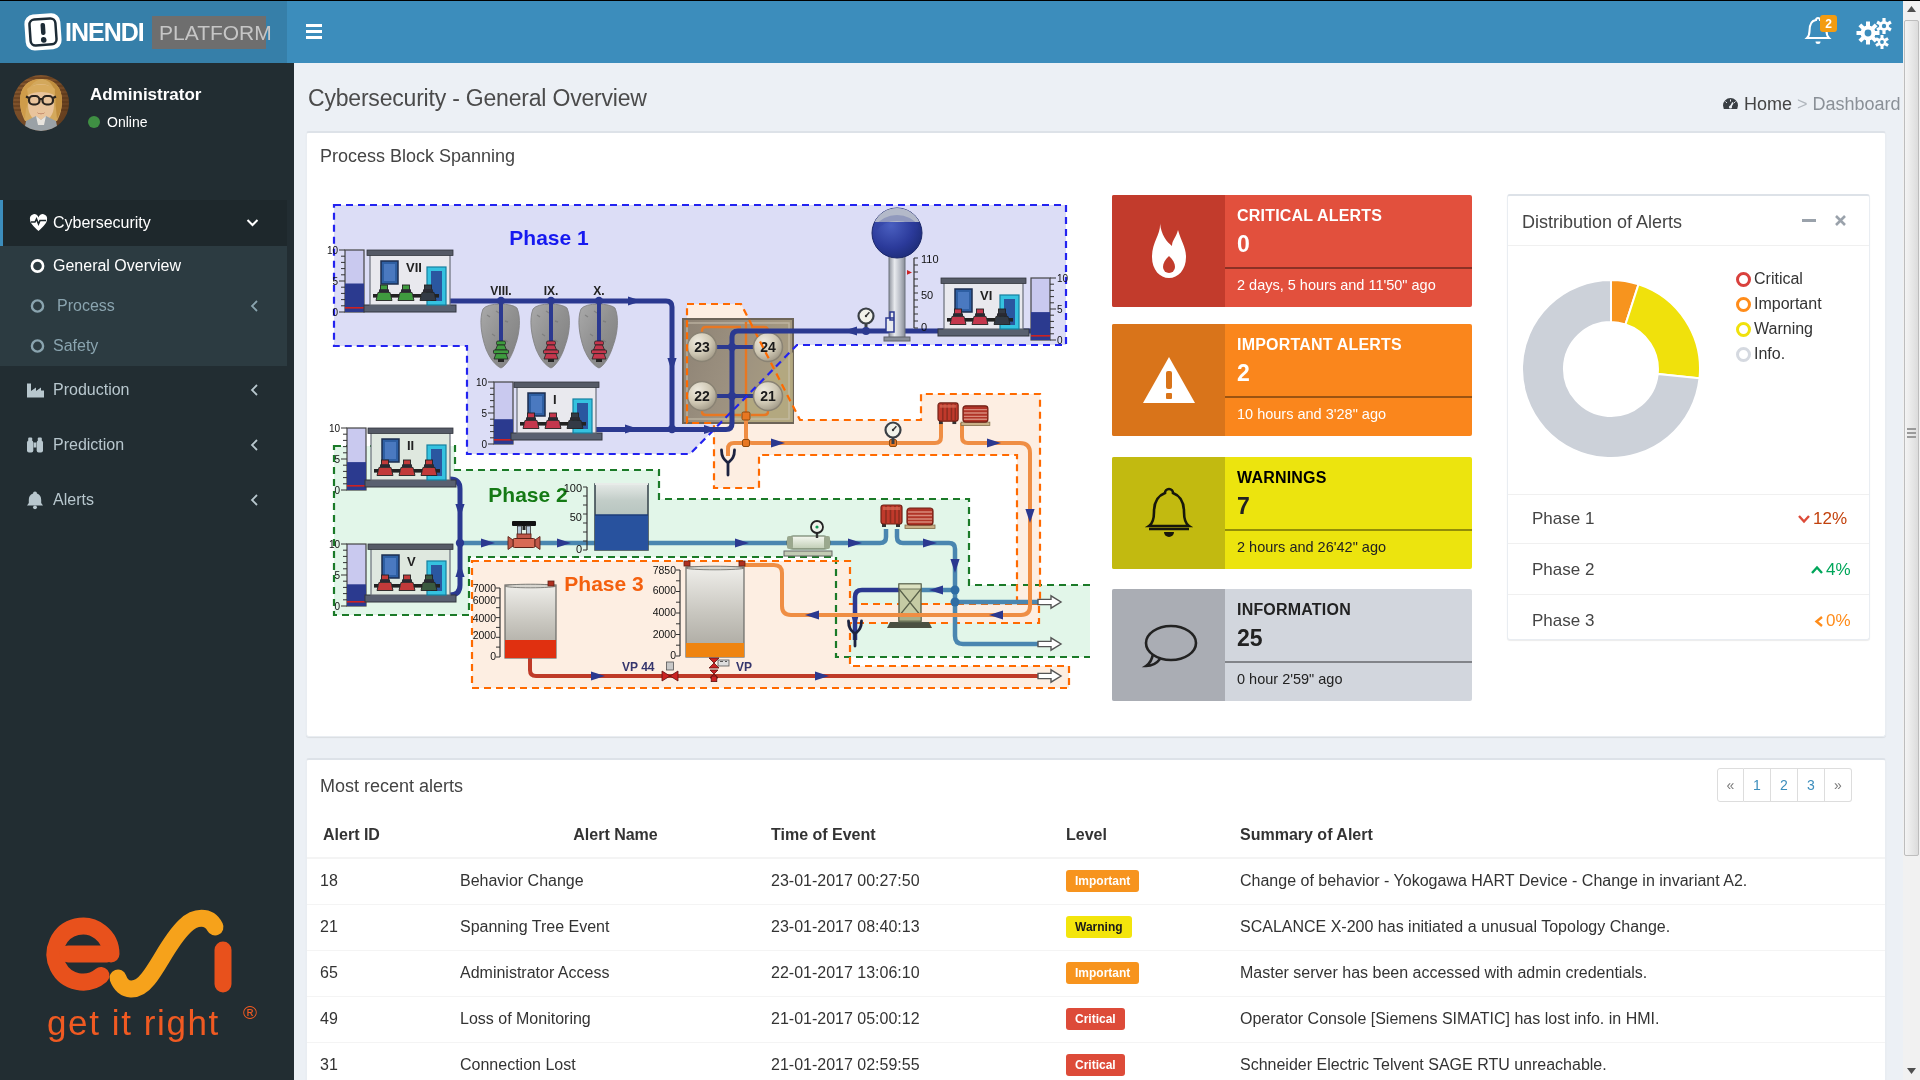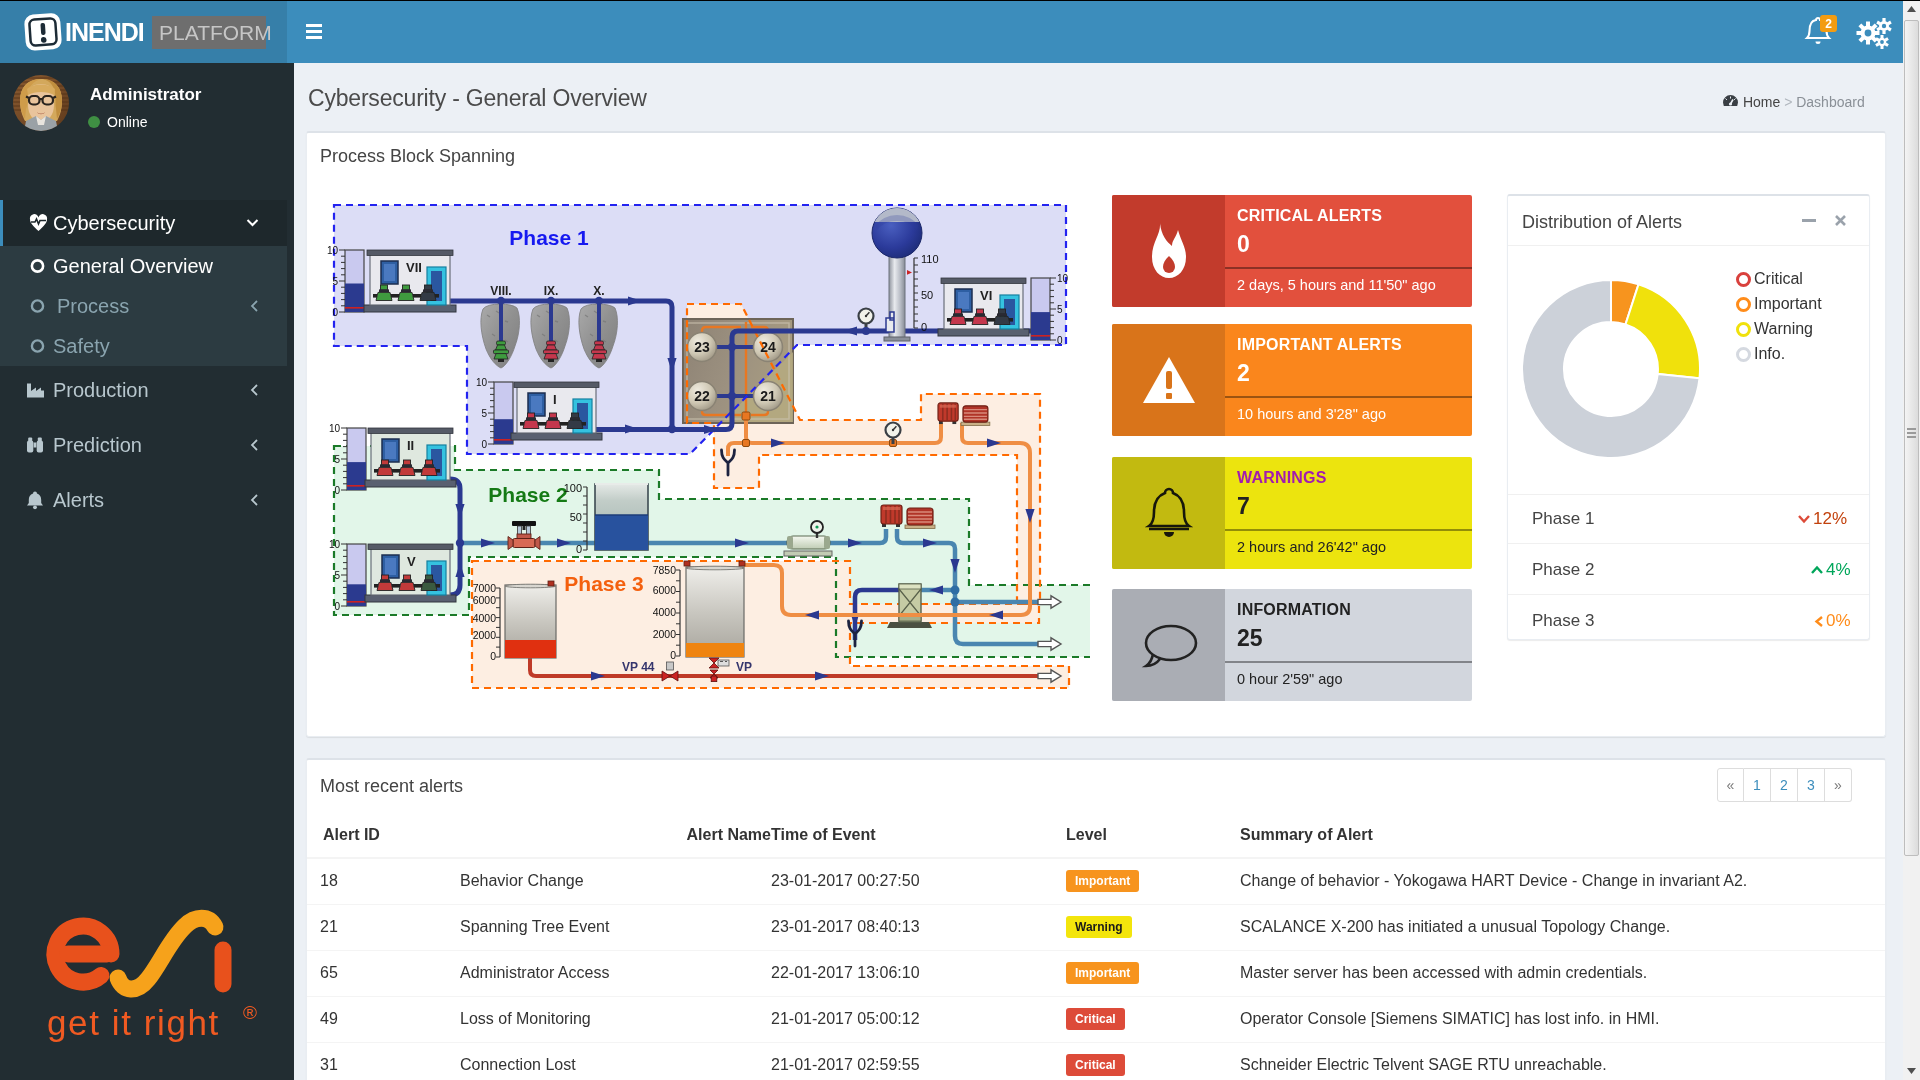"Home > Dashboard" div.abs { font-size: 14px -> 18px }
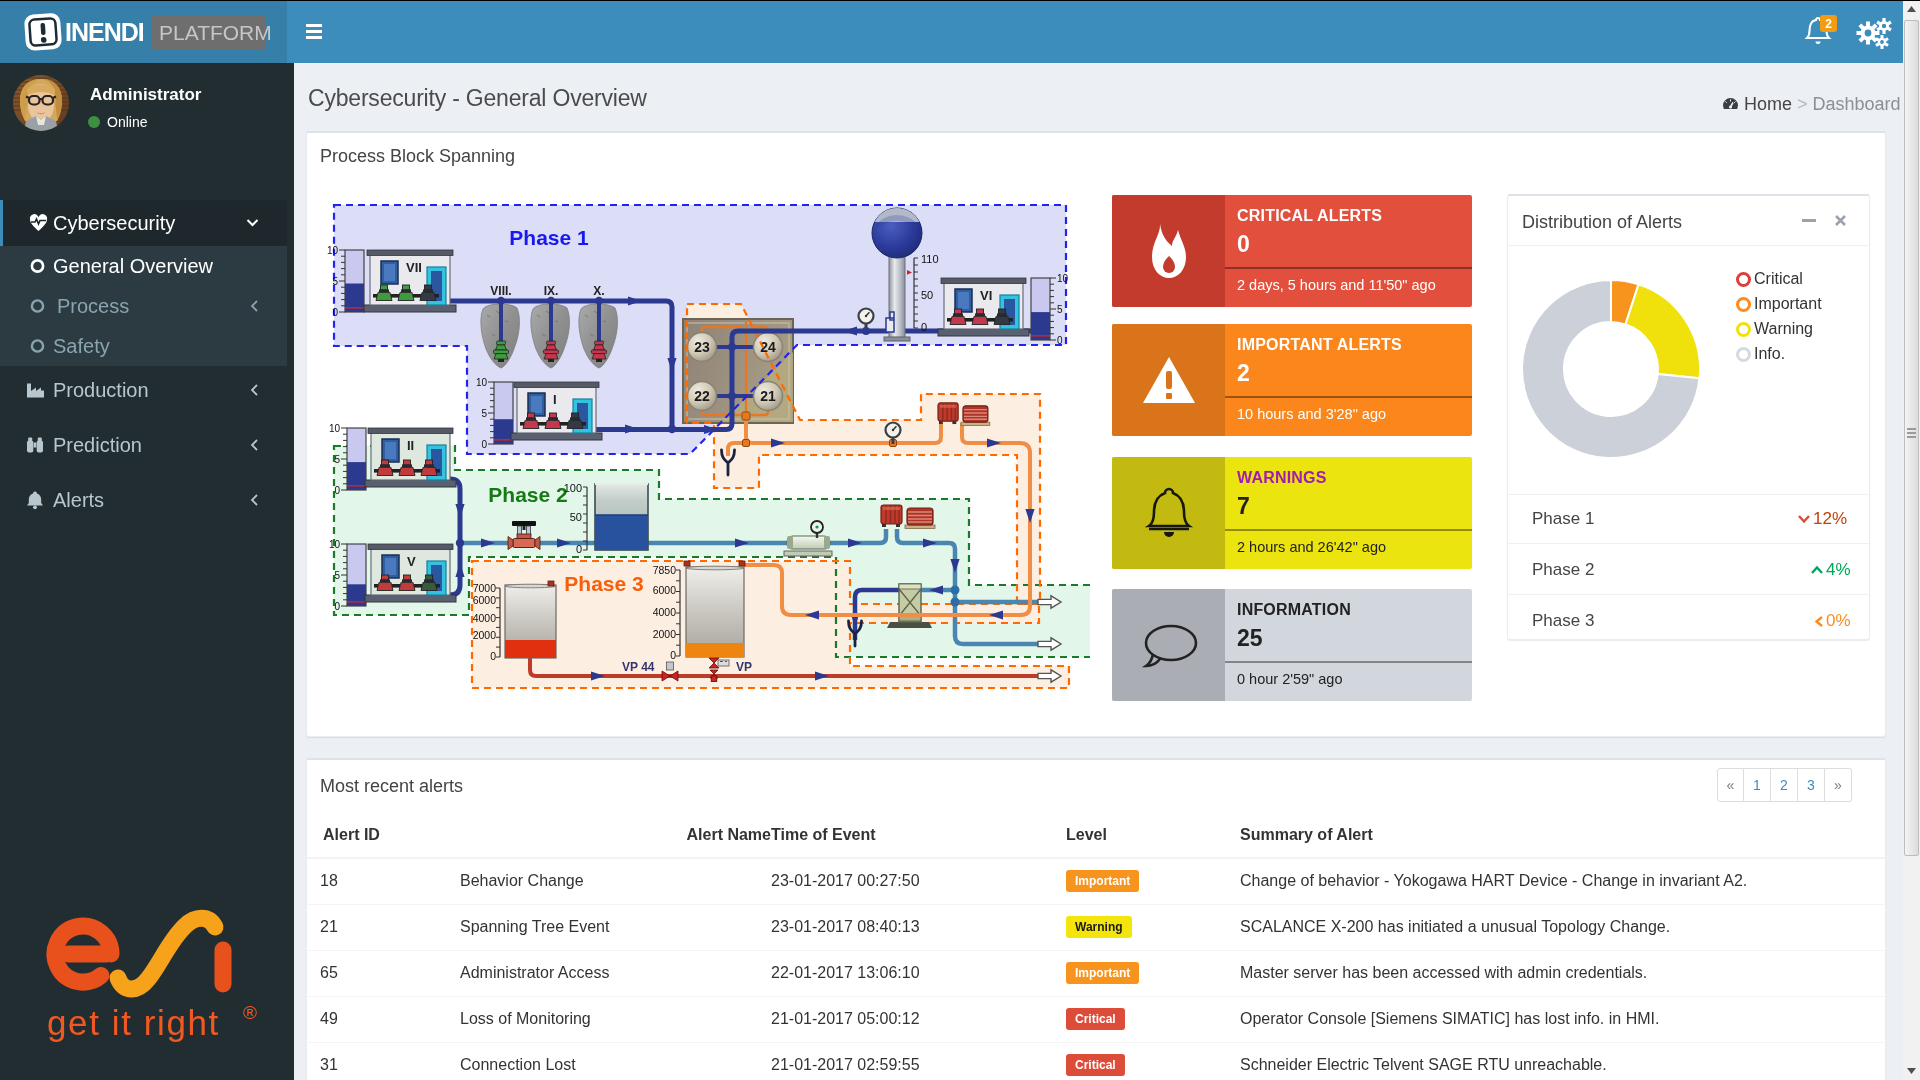"Cybersecurity" .mitem { font-size: 20px -> 16px }
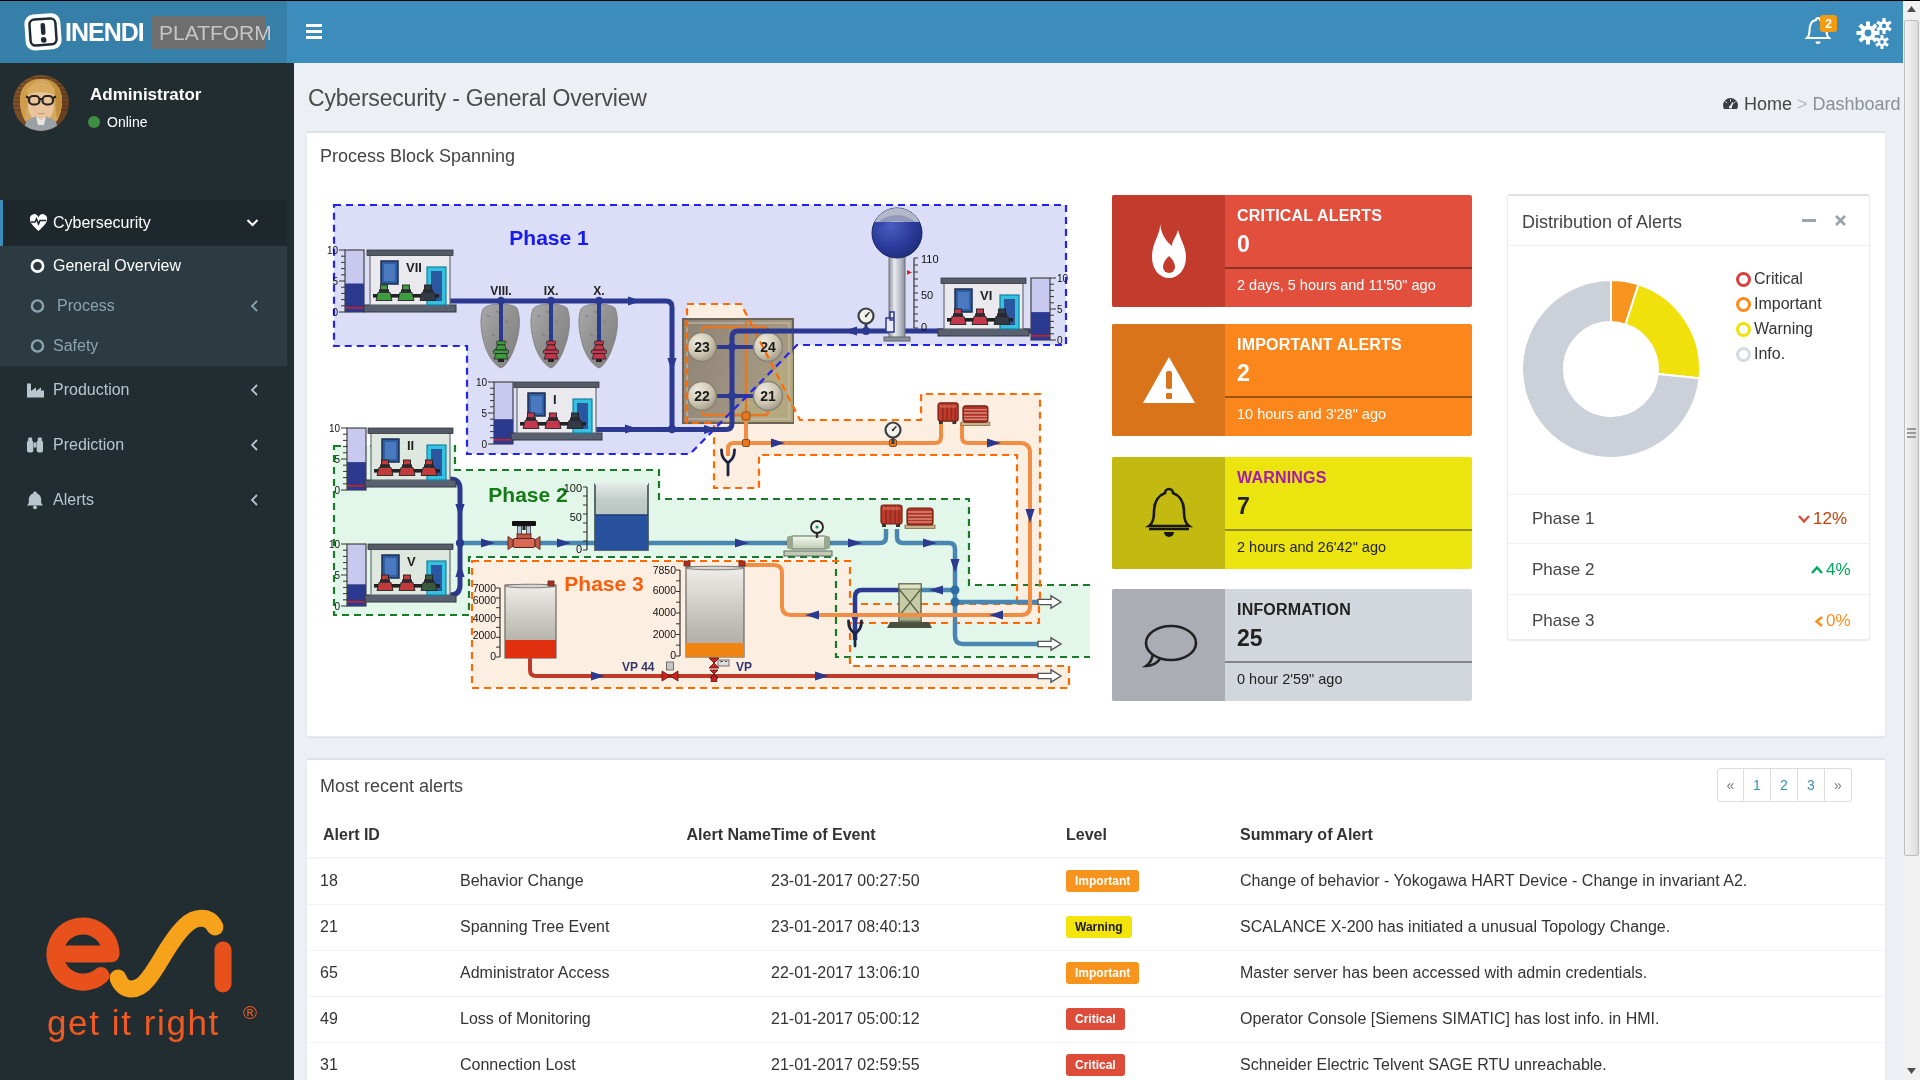"WARNINGS" div.ctitle { color: #a21caf -> #000000 }
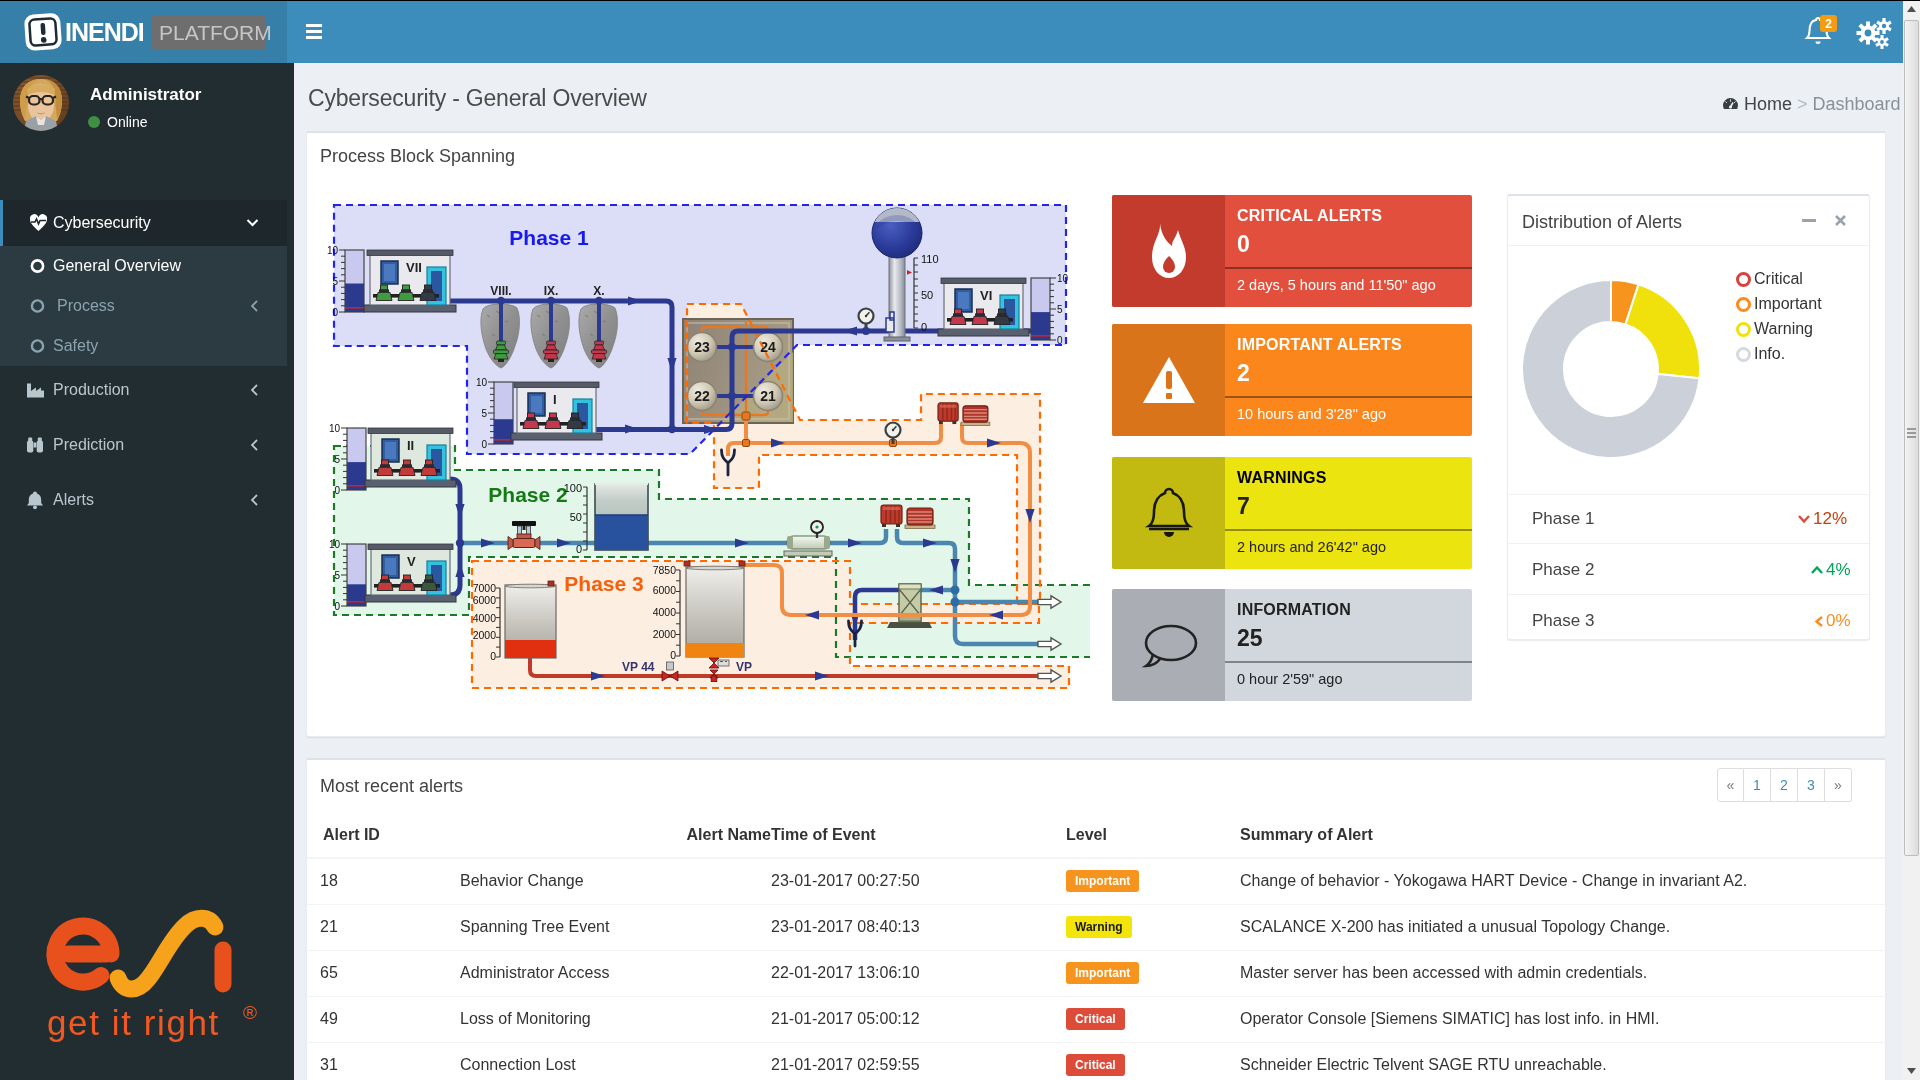"Alert Name" th { text-align: right -> center }
